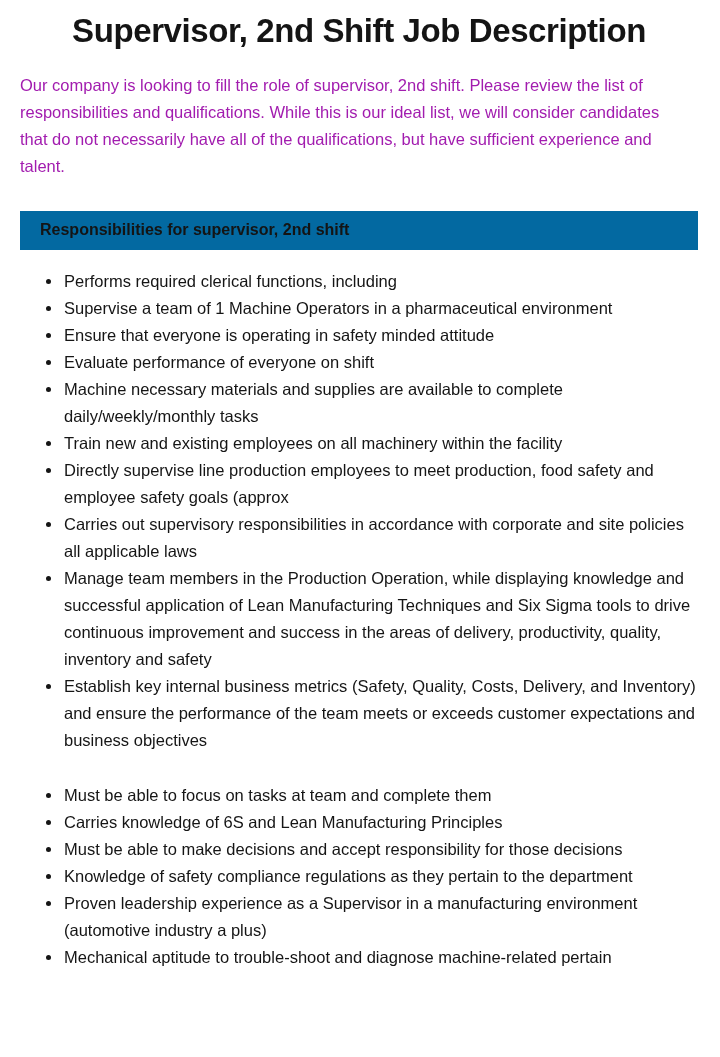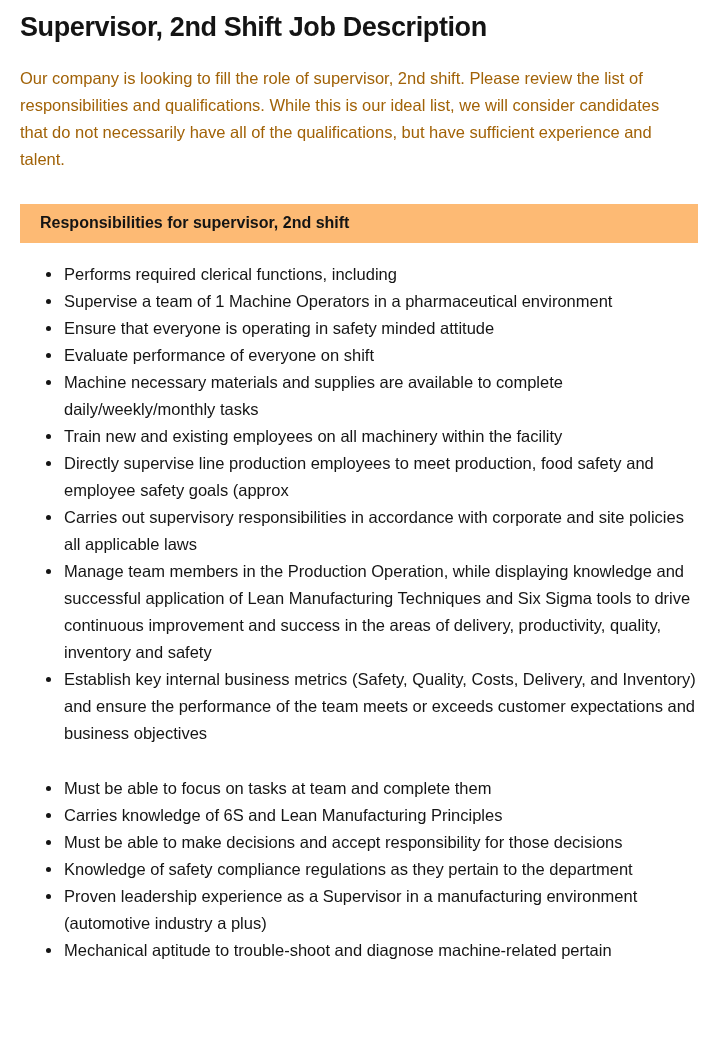"Supervisor, 2nd Shift Job Description" .doc-title { font-size: 27px -> 33px; text-align: left -> center }
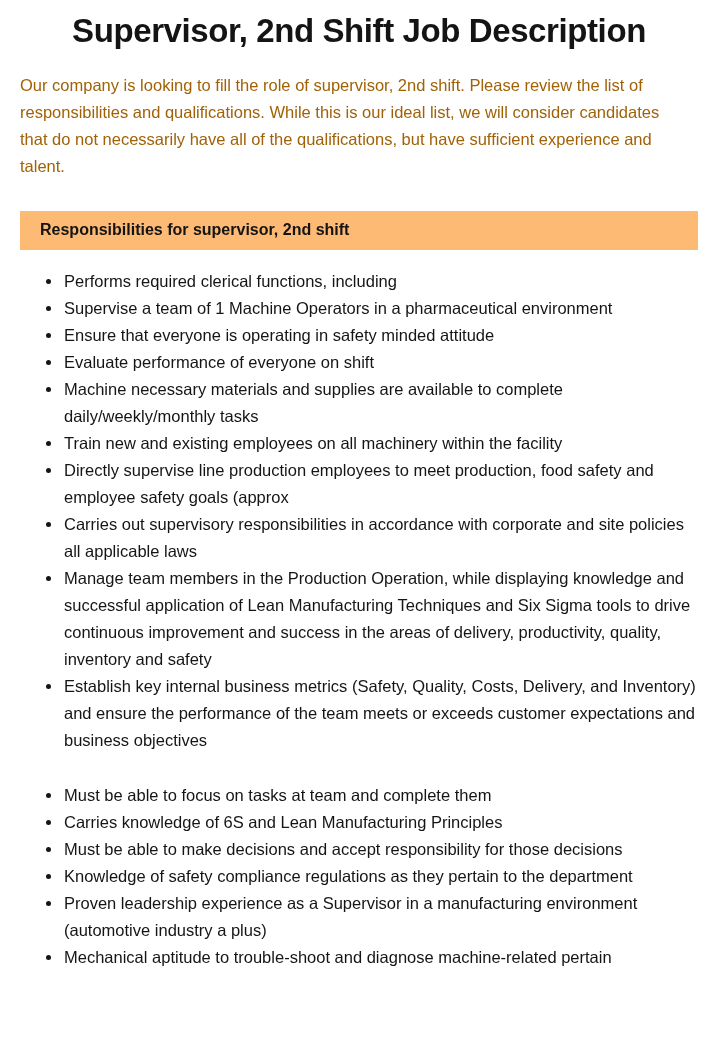"Our company is looking to" .intro { color: #a16207 -> #a21caf }
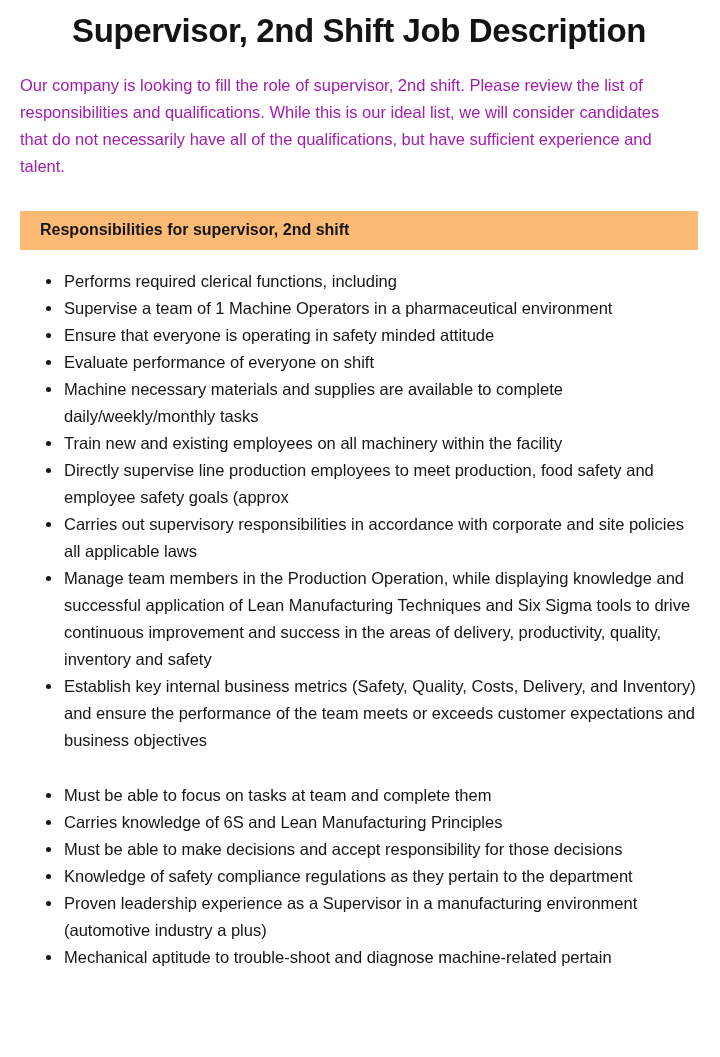"Responsibilities for supervisor, 2nd" .section-heading { background: #fdba74 -> #0369a1 }
